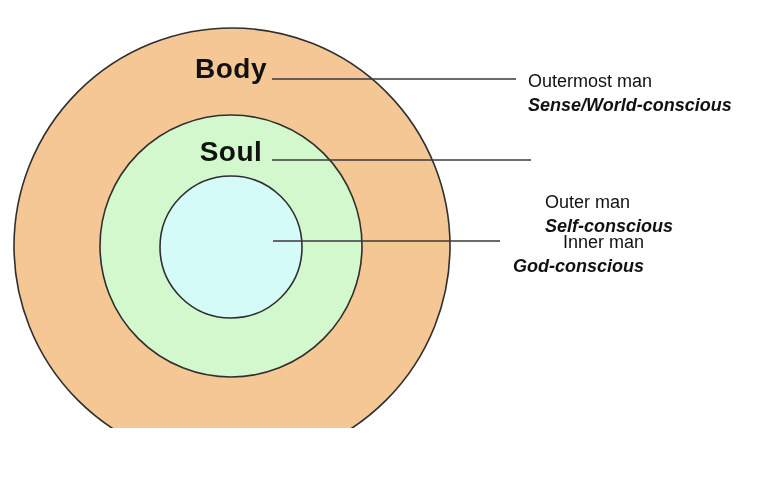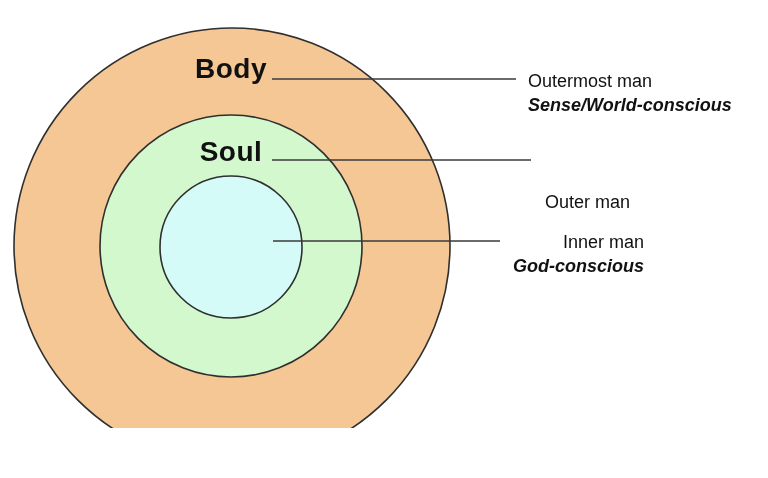"Self-conscious" div.ann-subtitle { html: none -> <div>Self-conscious</div> }
